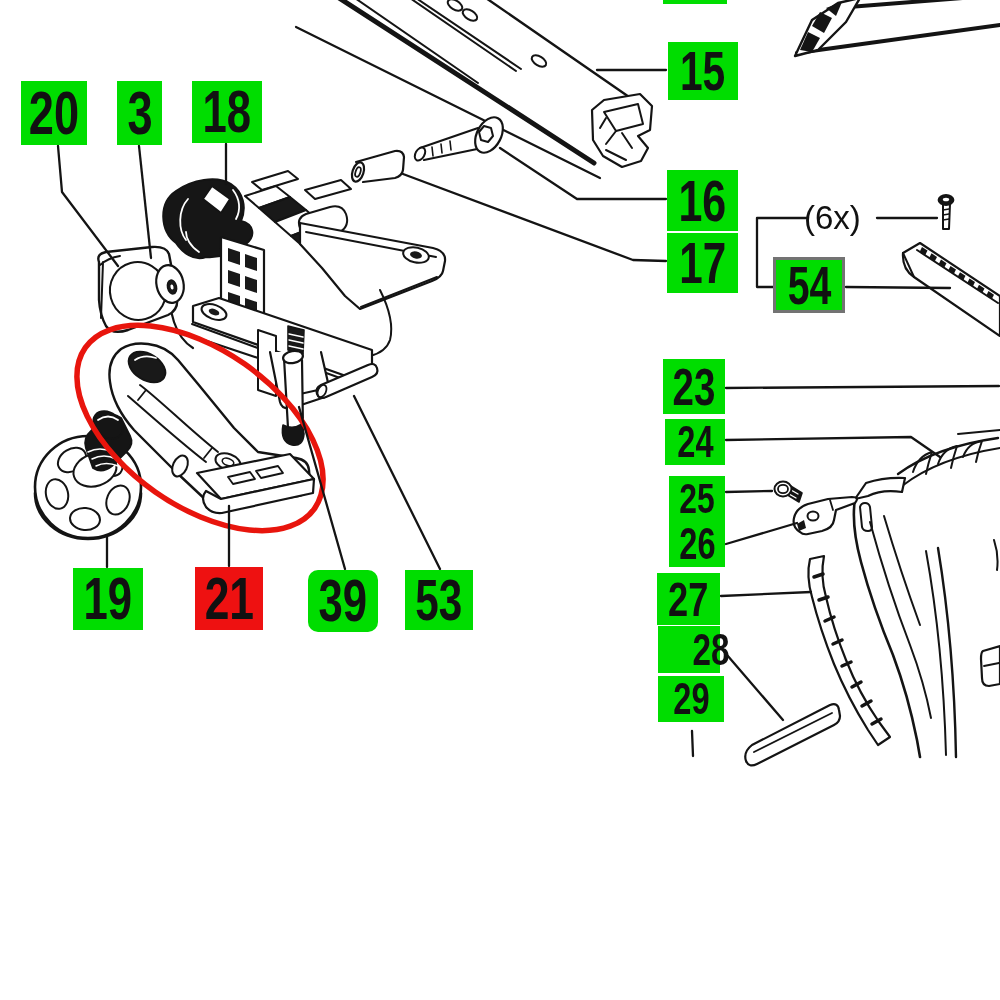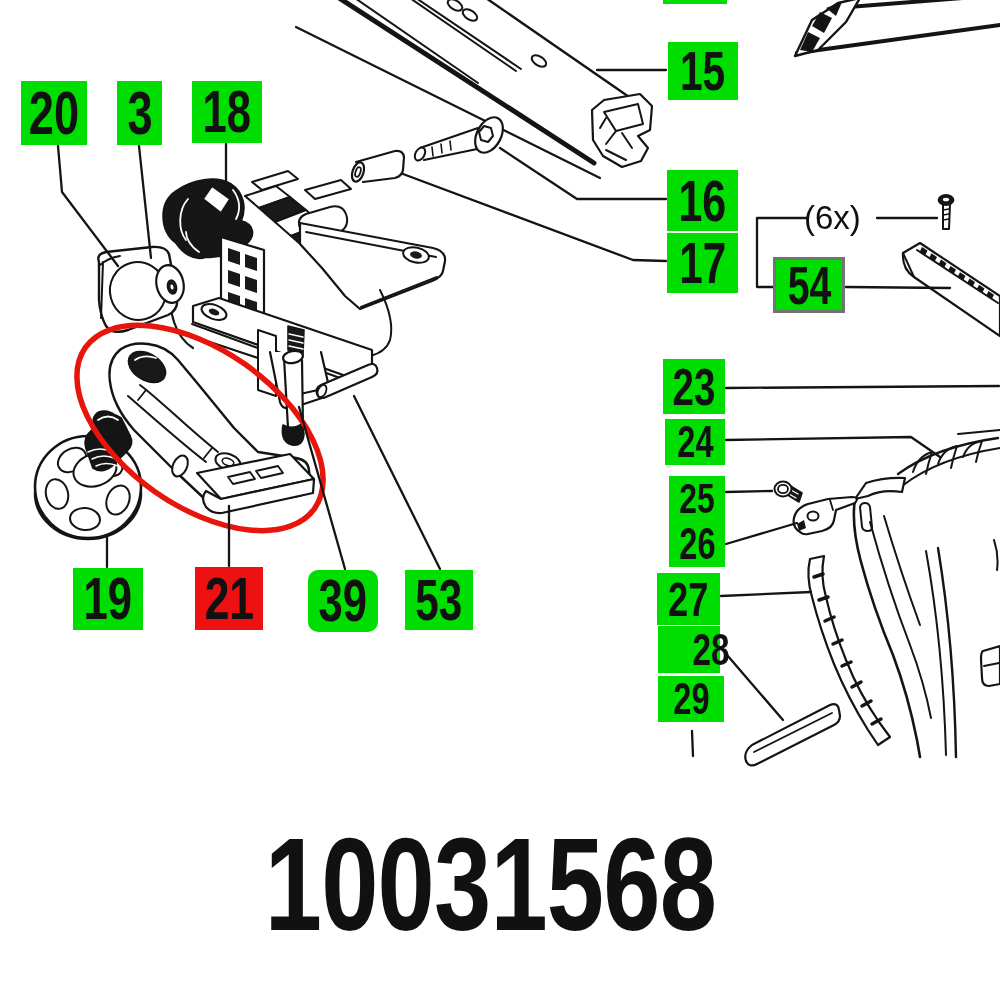"10031568" div.partnum { html: <div> <span>10031568</span> </div> -> none }
